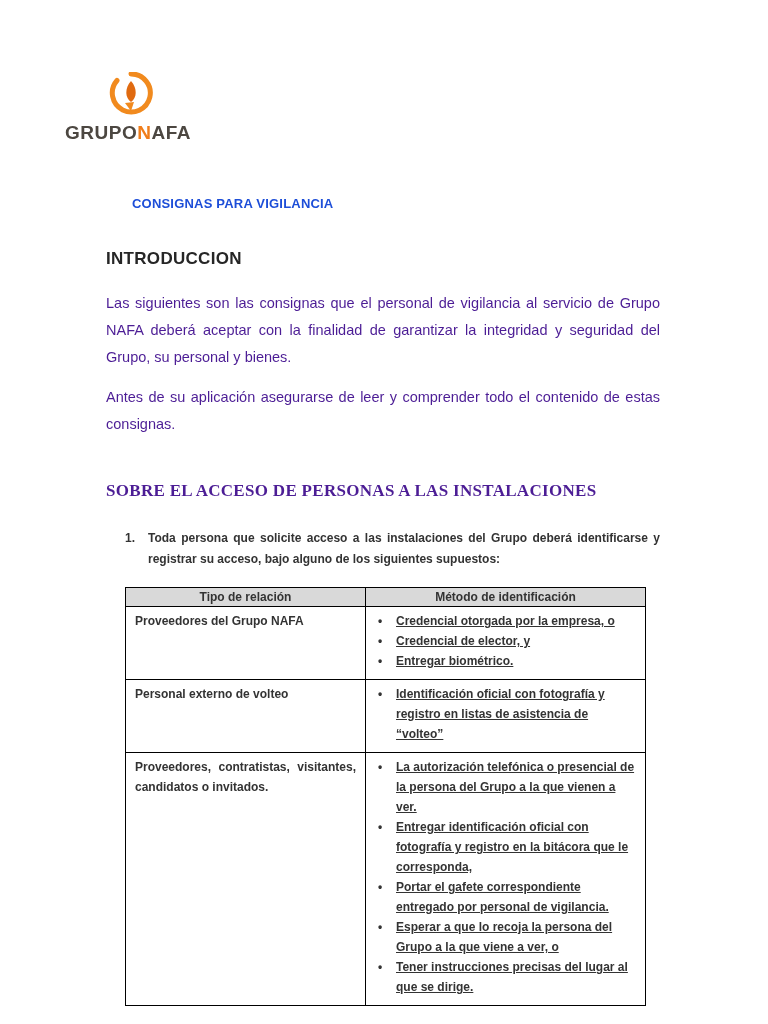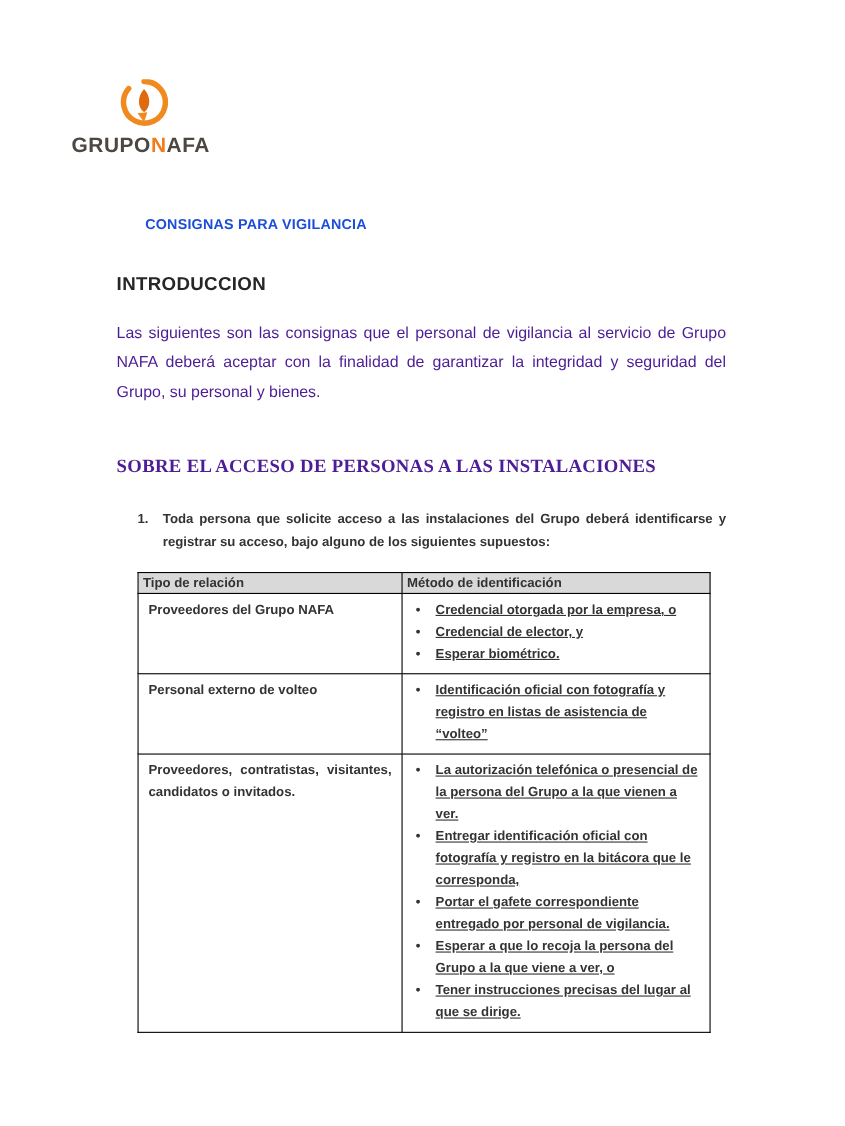"Antes de su aplicación asegurarse" p.para { html: none -> <p>Antes de su aplicación asegurarse de leer y comprender todo el contenido de estas consignas.</p> }
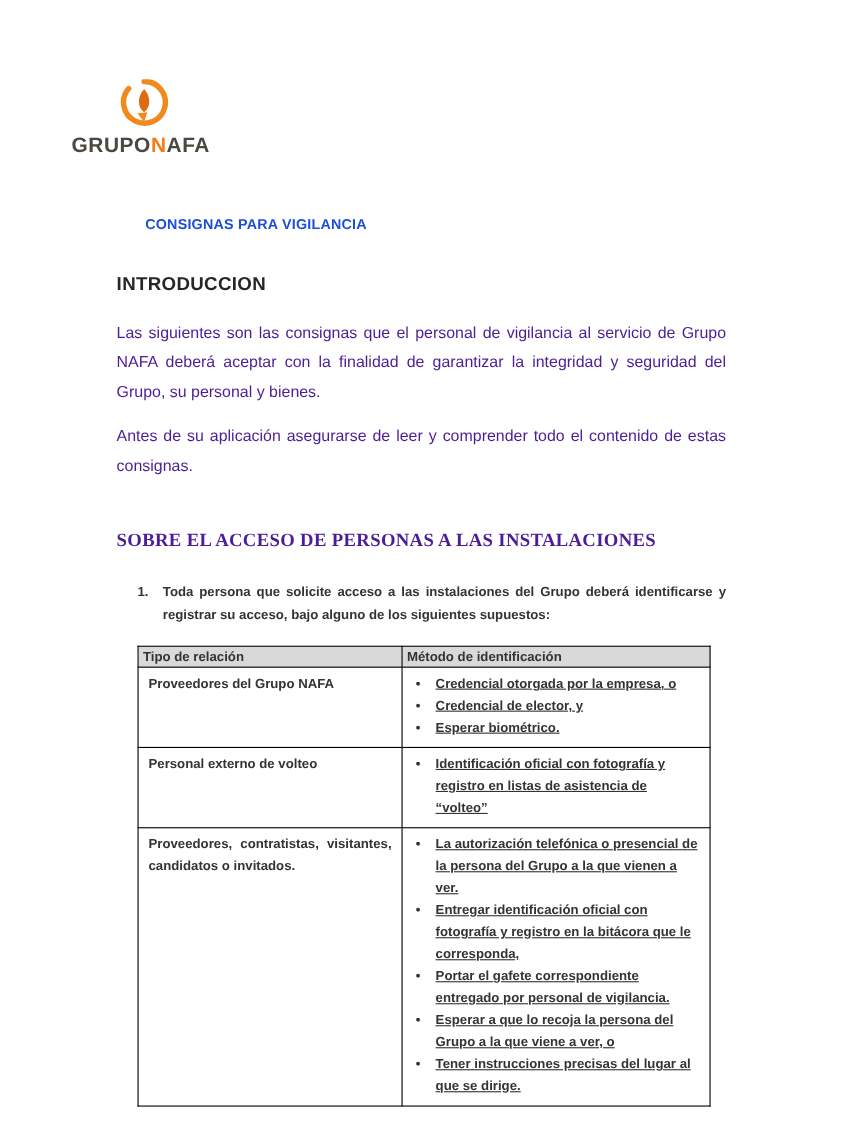"Tipo de relación" .id-table th { text-align: left -> center }
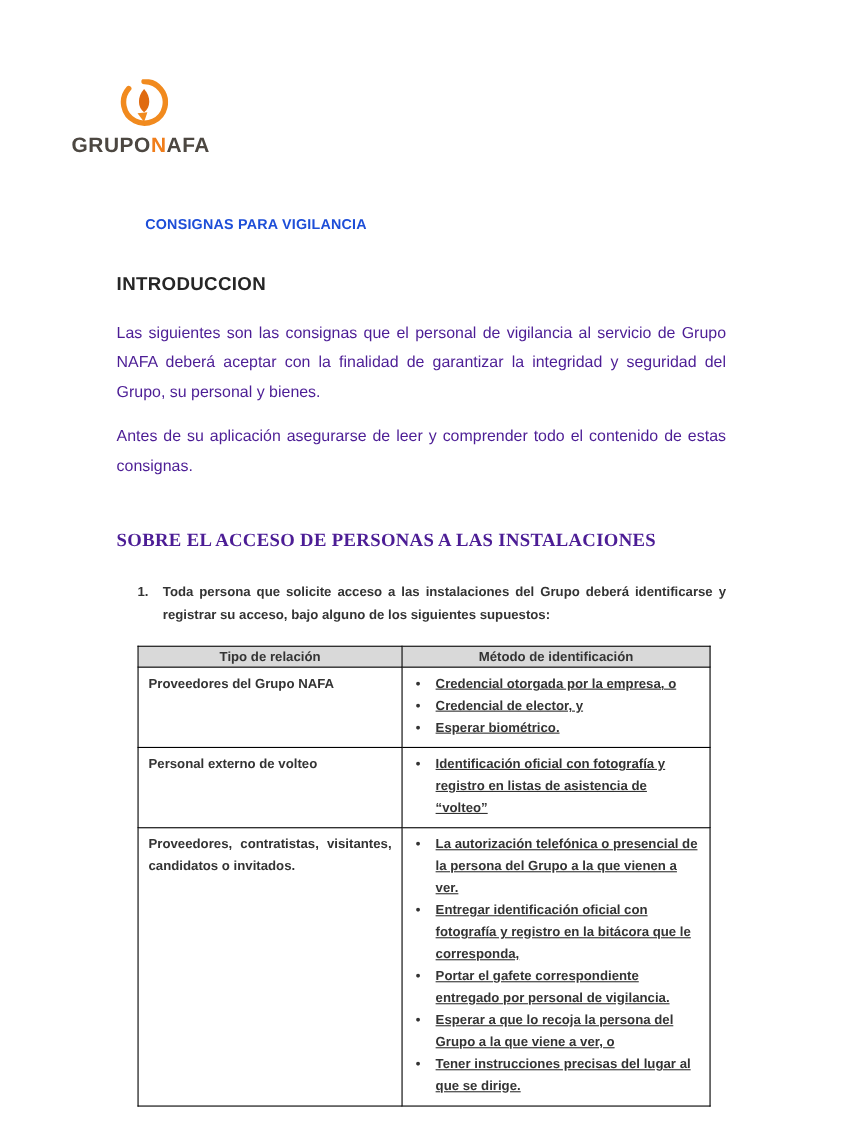"Esperar biométrico." li { text: Esperar -> Entregar }
